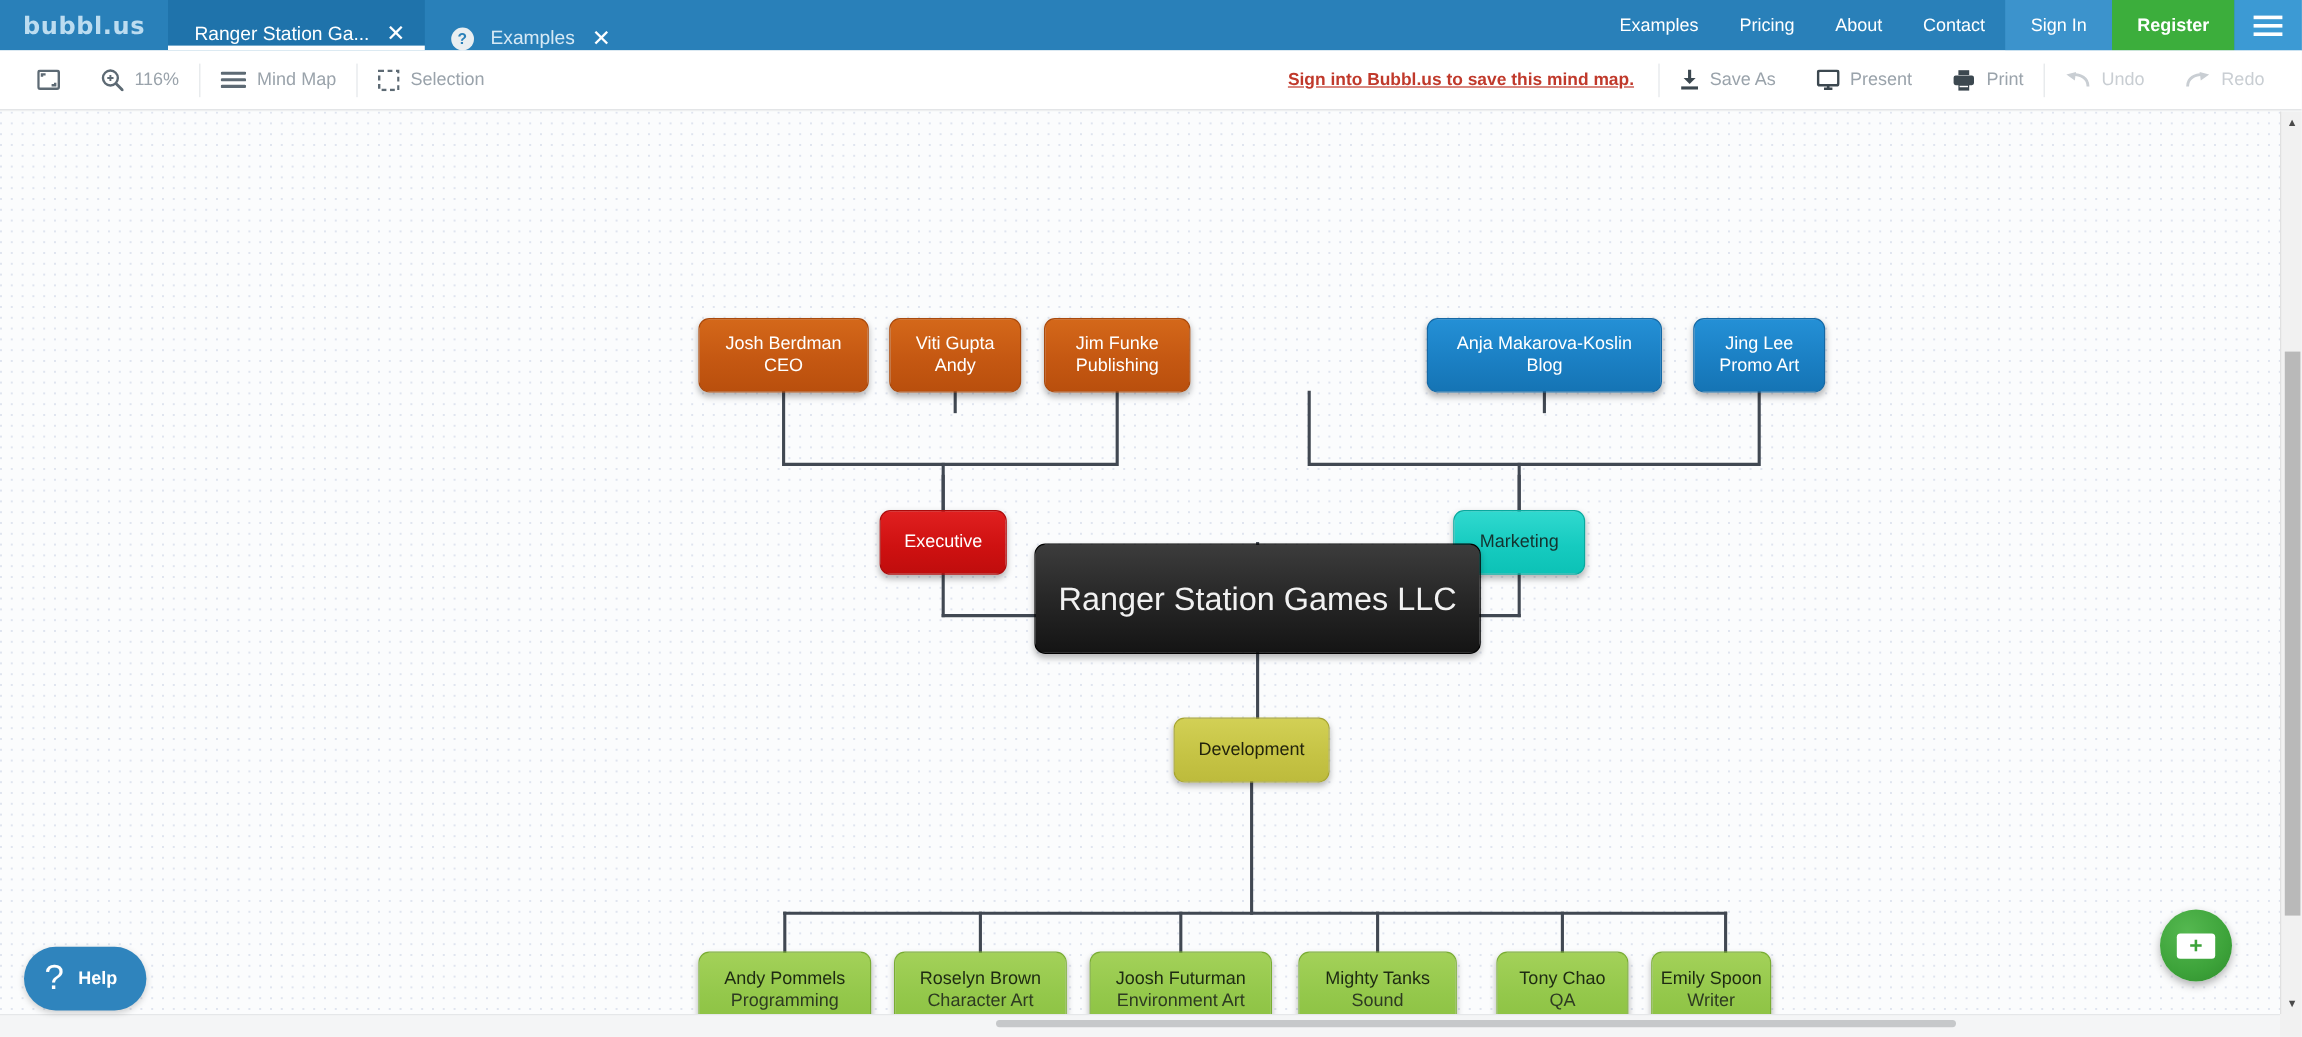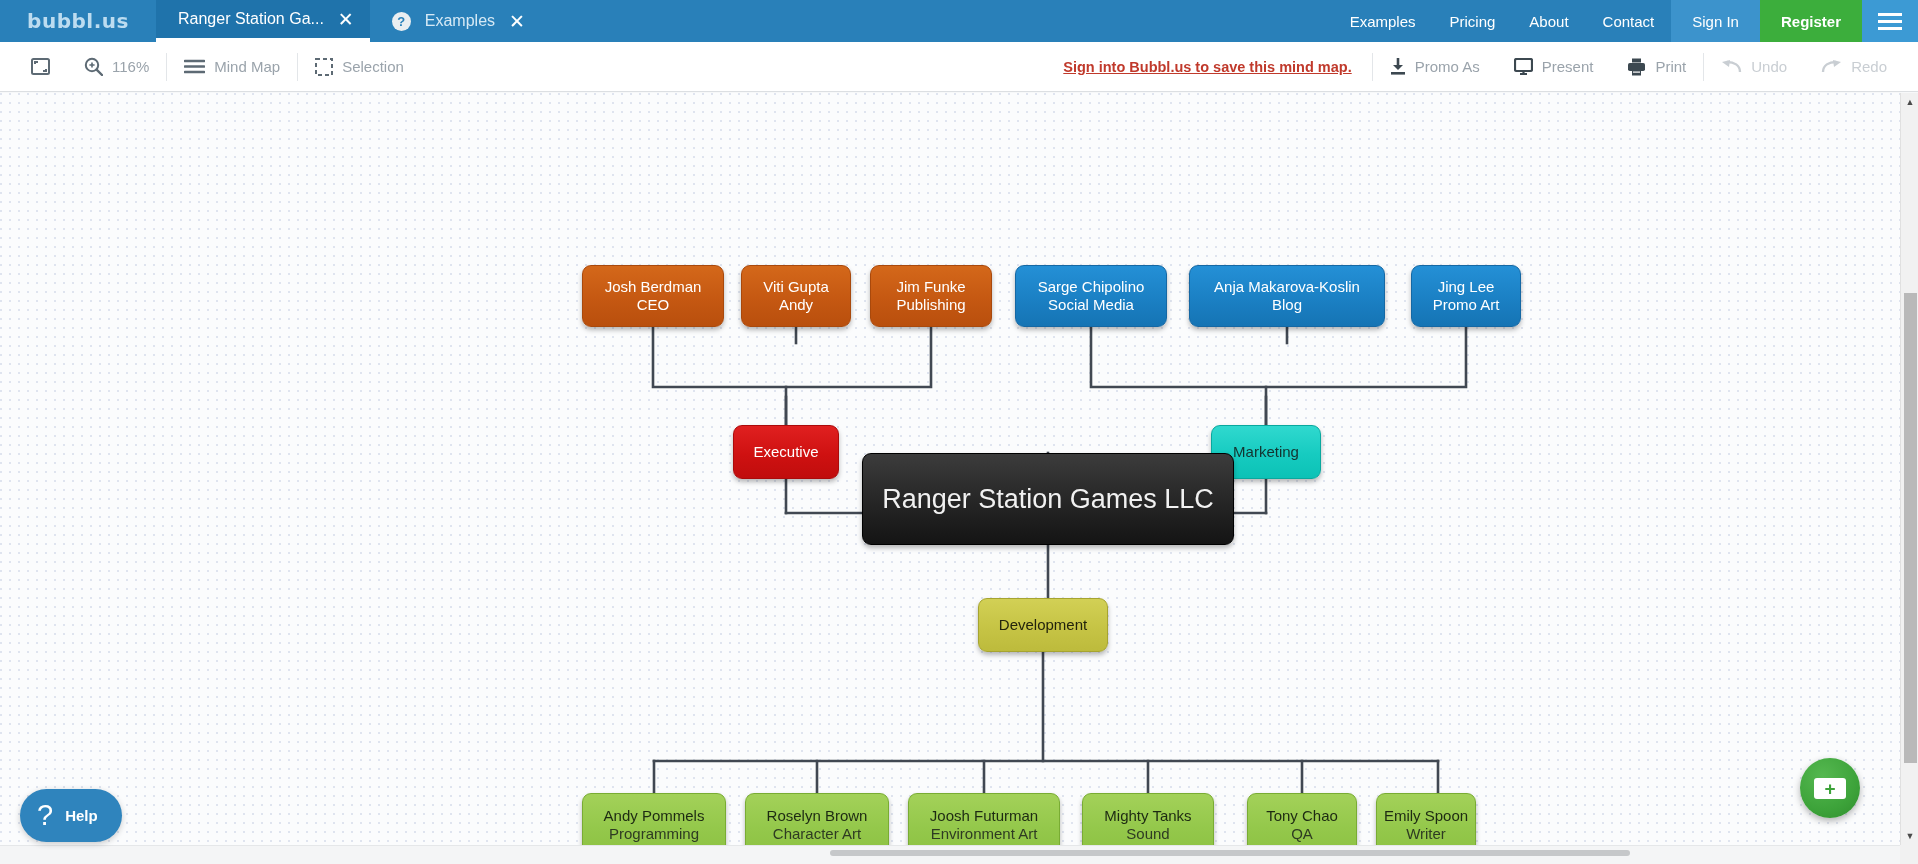"bubbl.us" #brand { width: 156px -> 140px }
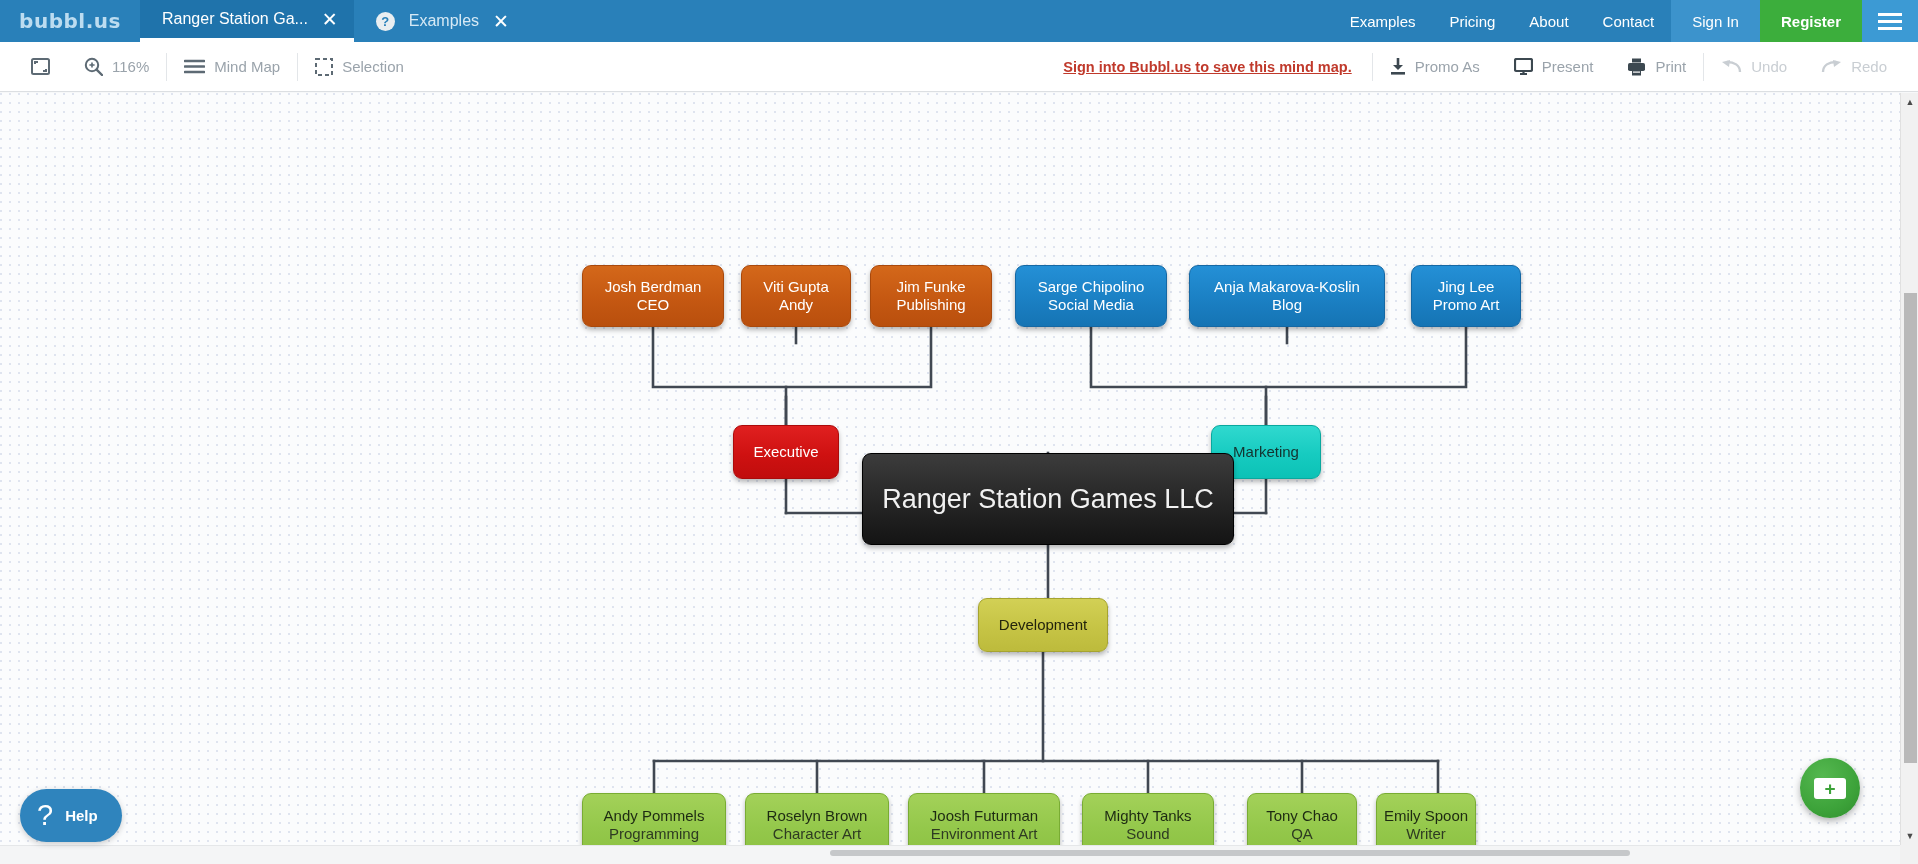"Ranger Station Ga..." .doc-tab { align-items: center -> flex-end }
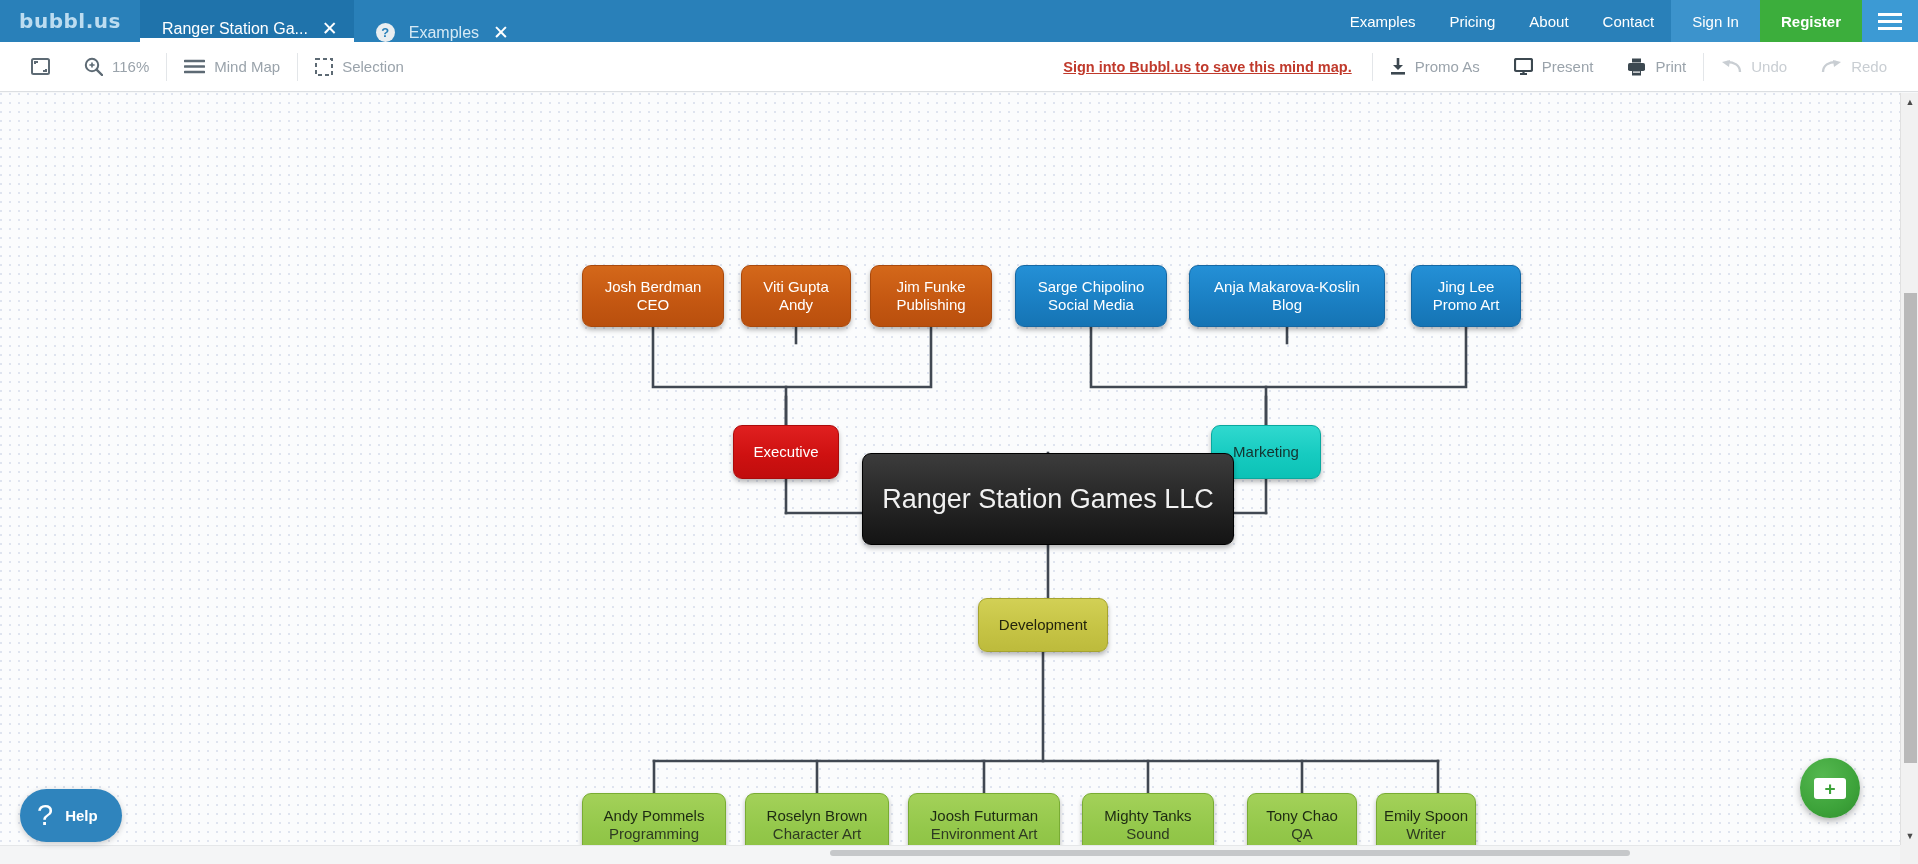"Promo As" span { text: Promo -> Save }
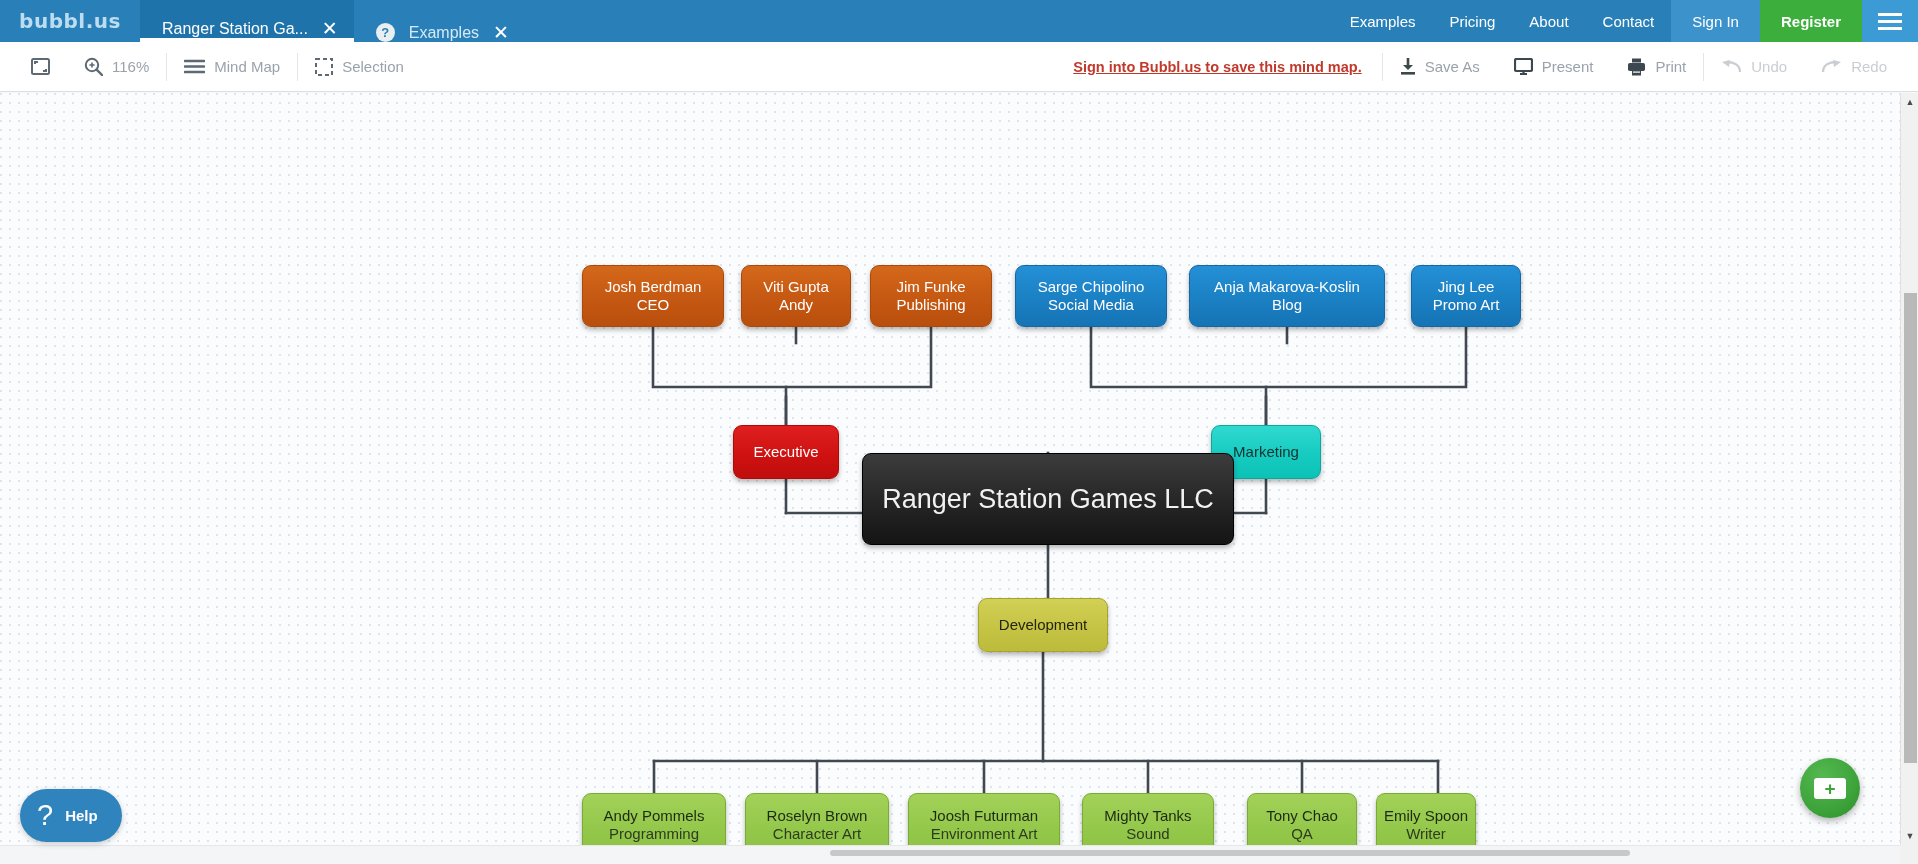"Sarge Chipolino" div.node { html: <div> <span>Sarge Chipolino</span> <span>Social Media</span> </div> -> none }
